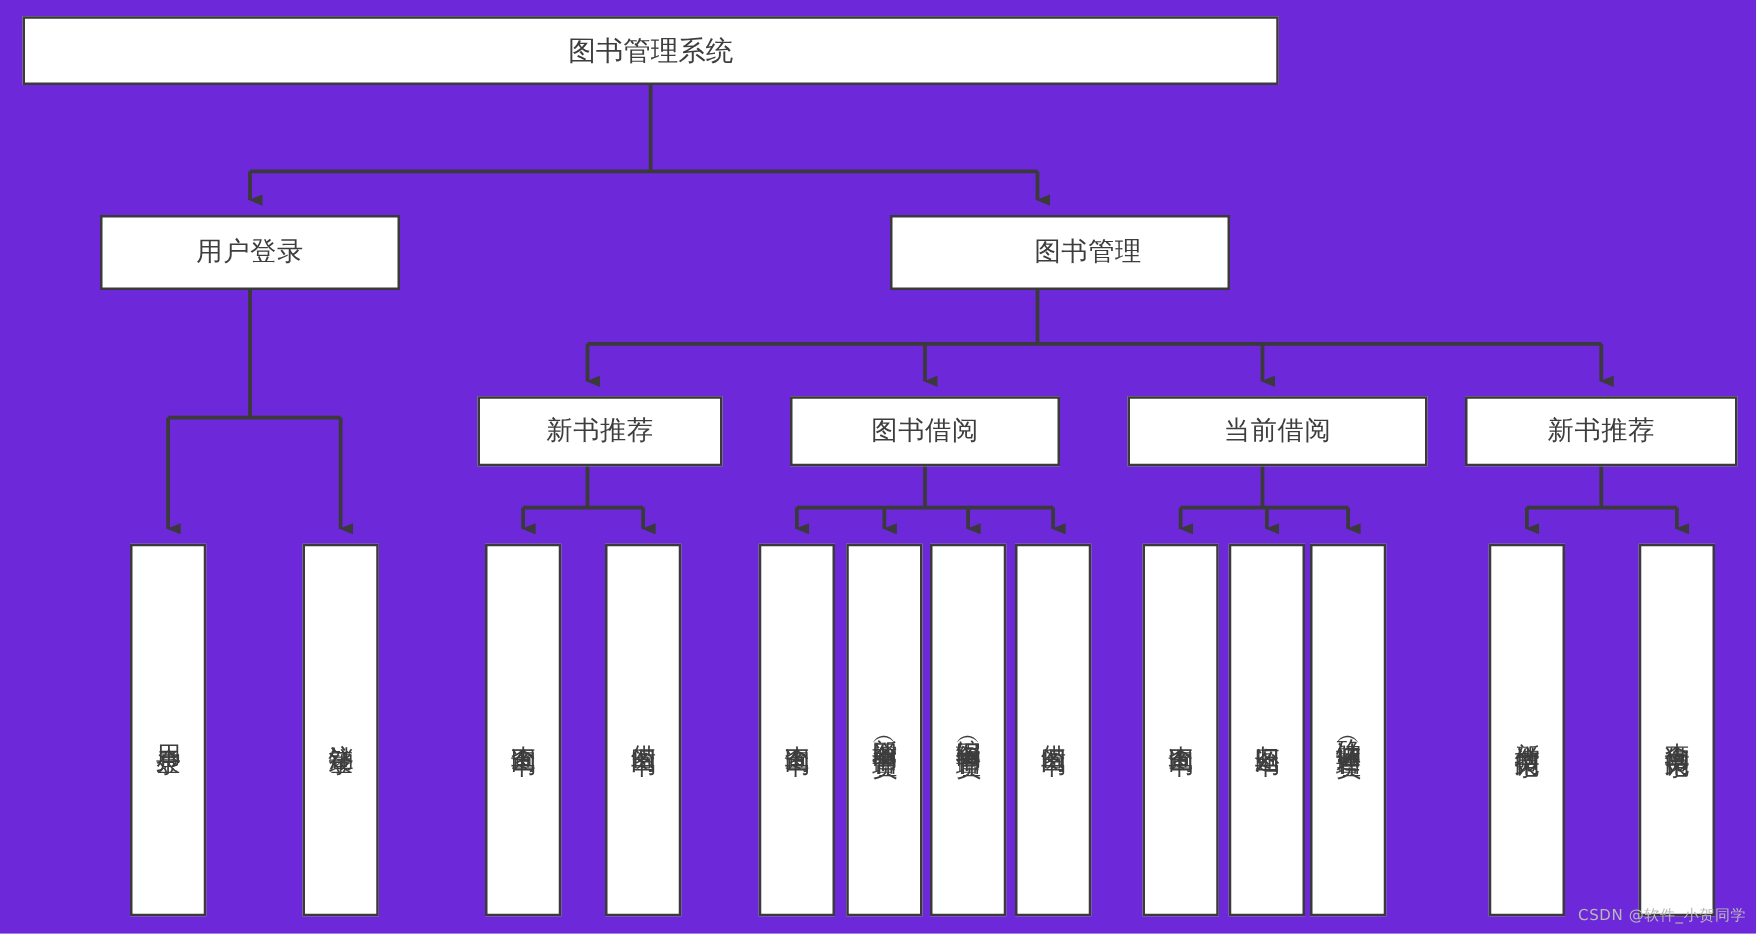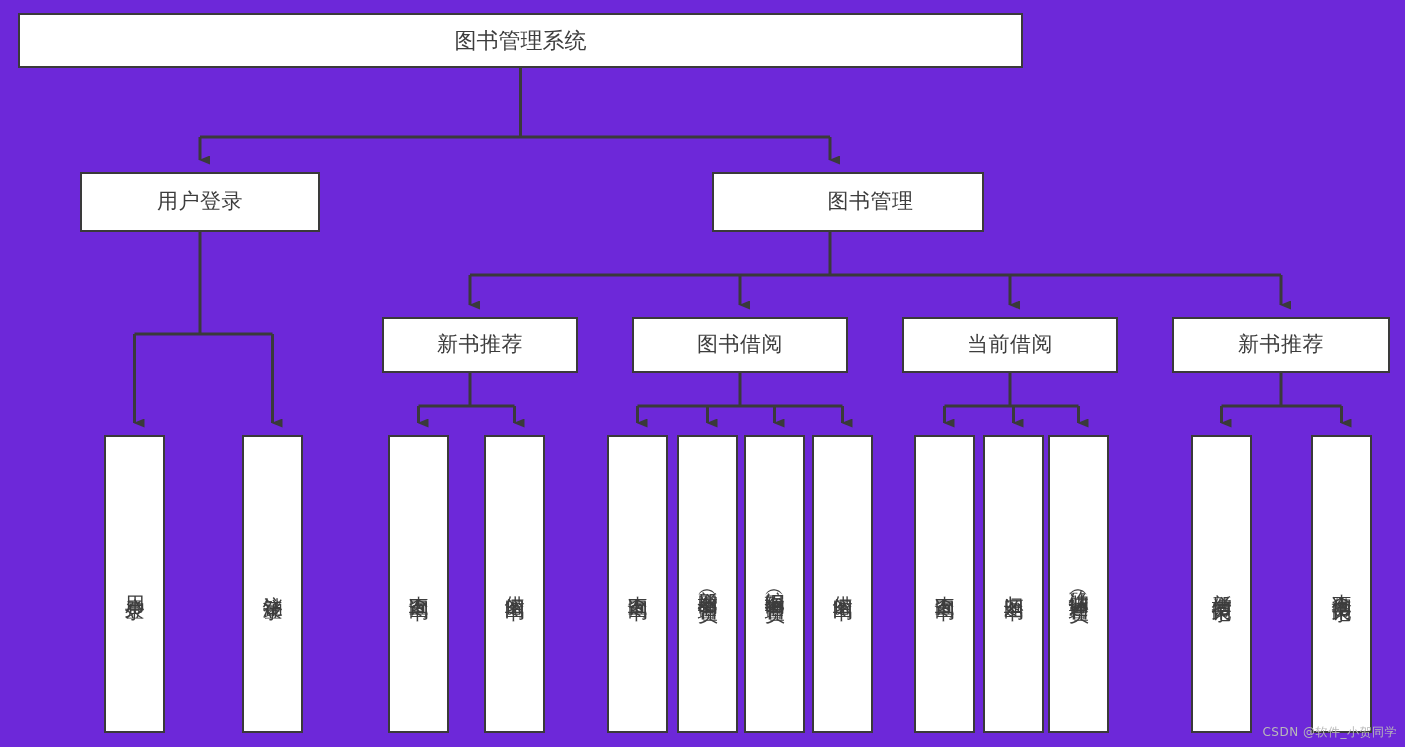"当前借阅" div.node { width: 216px -> 240px }
